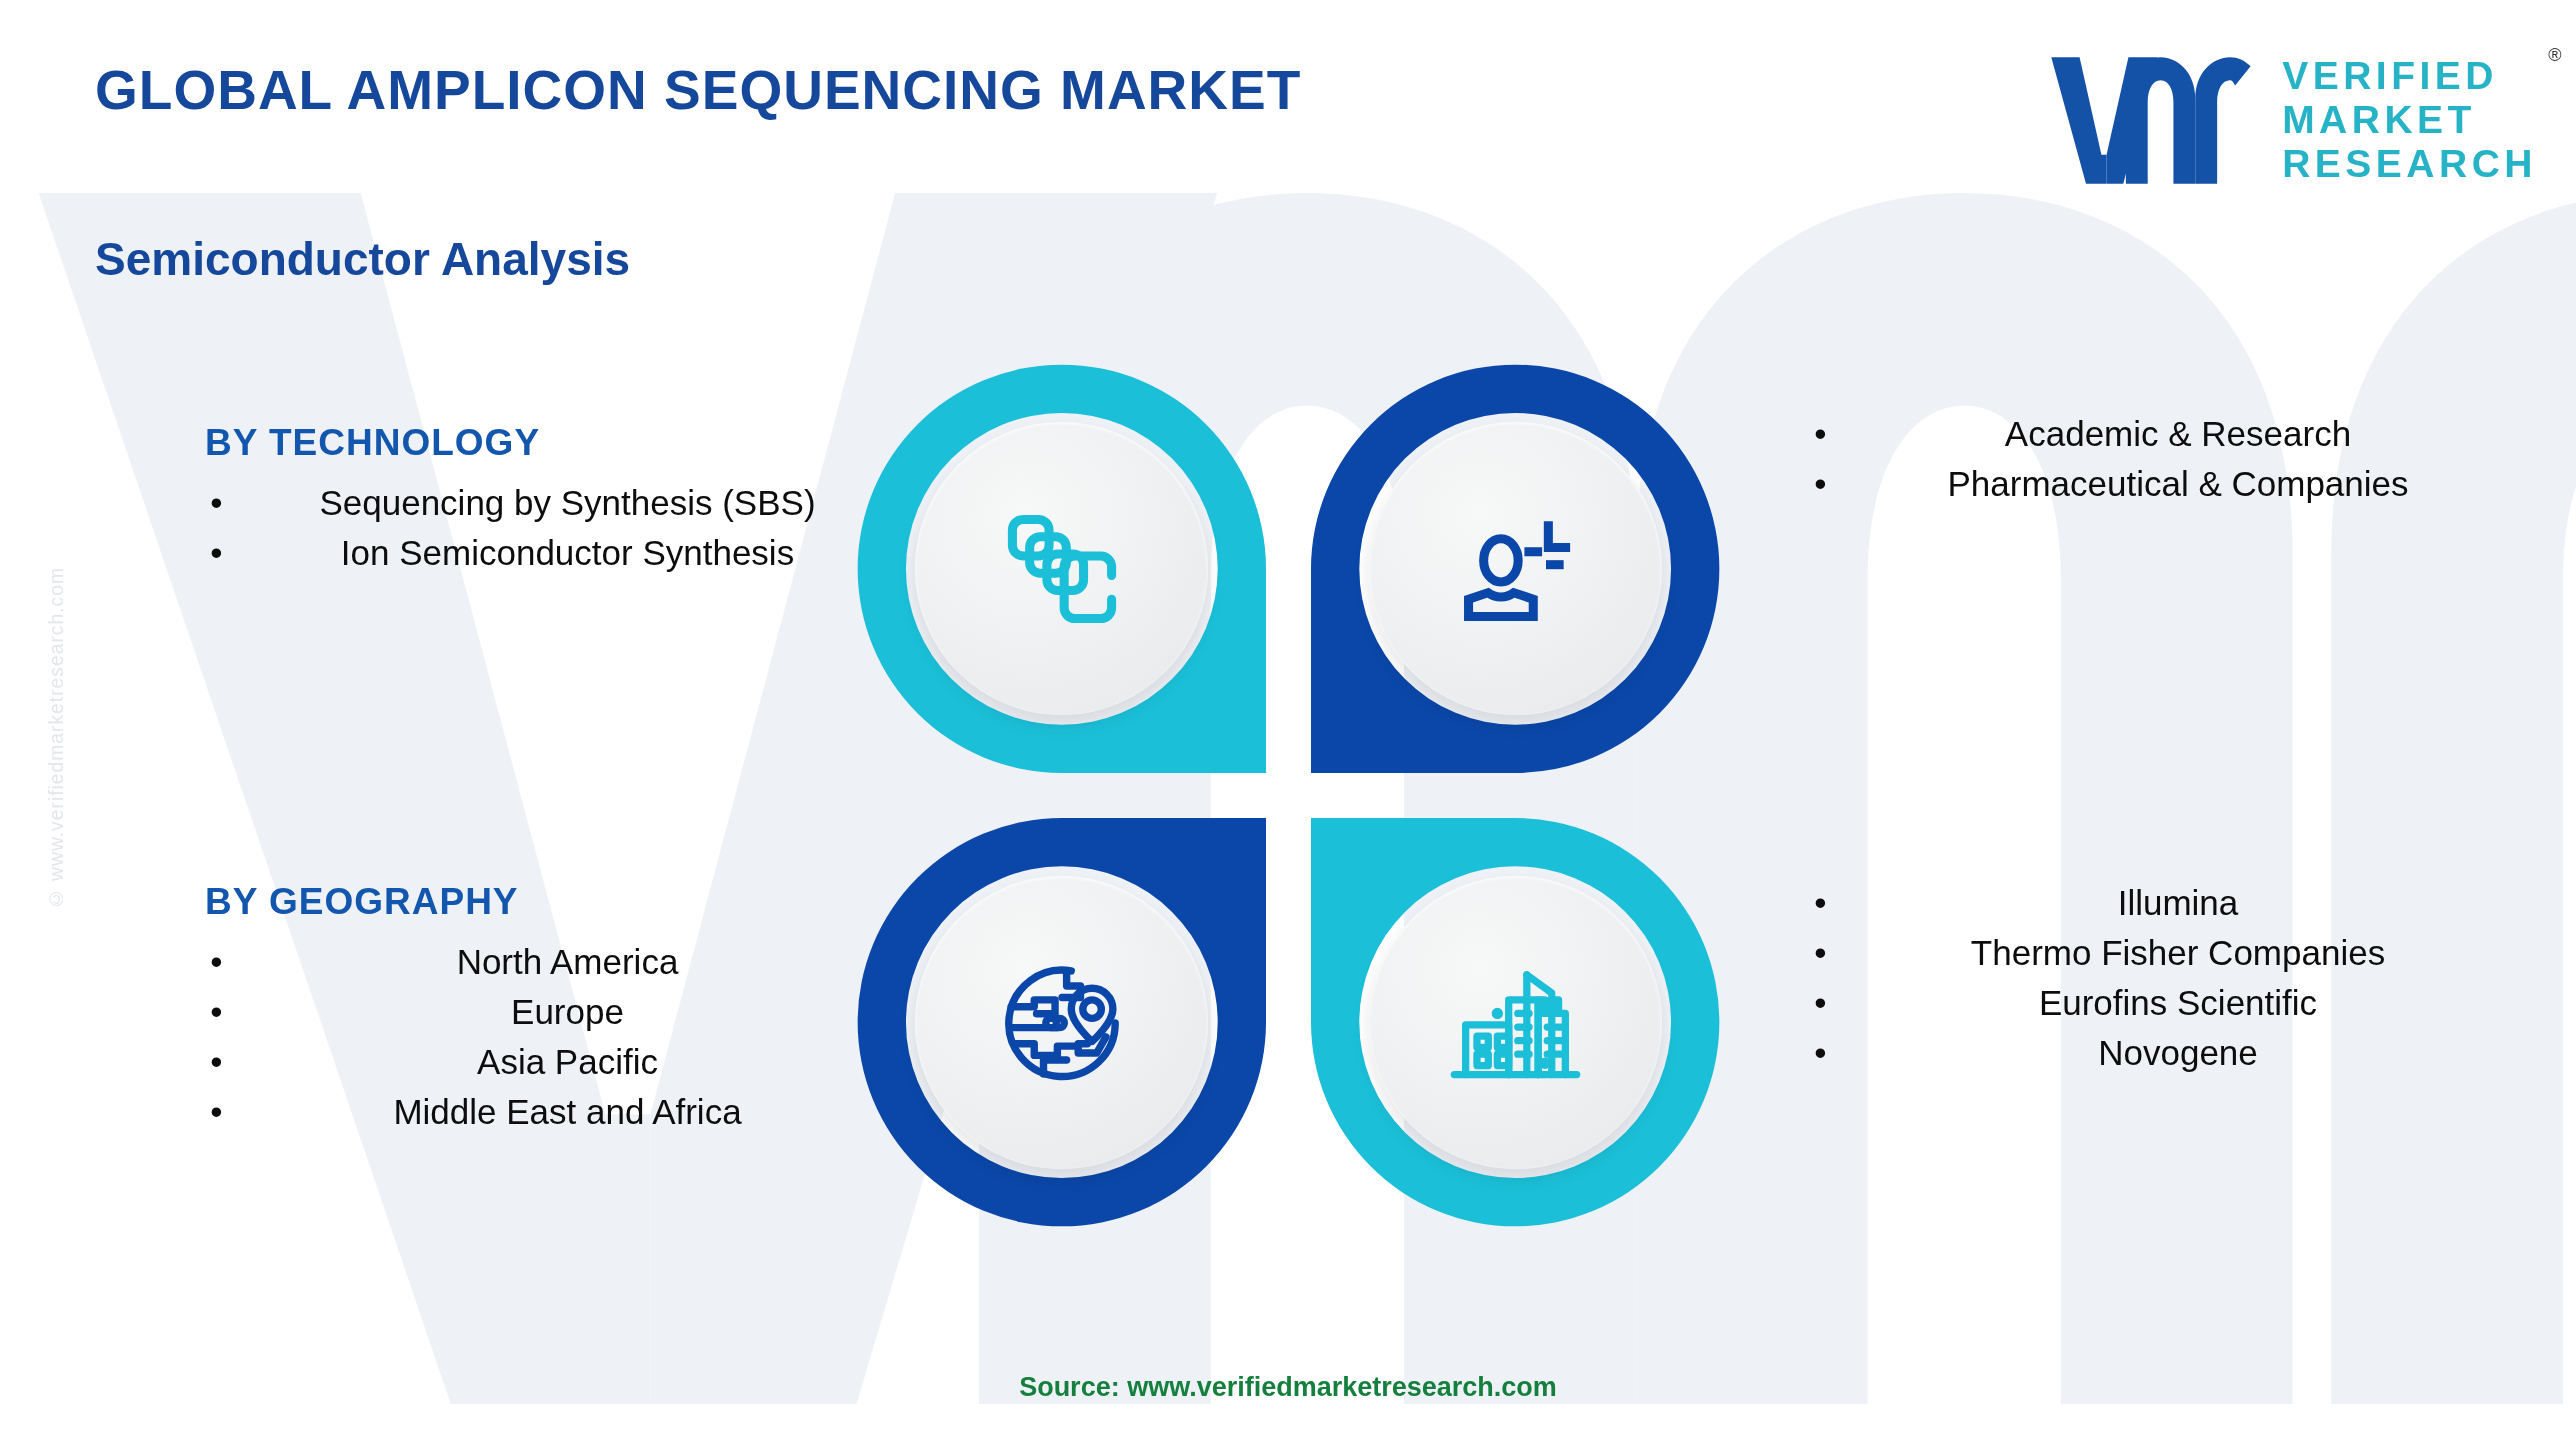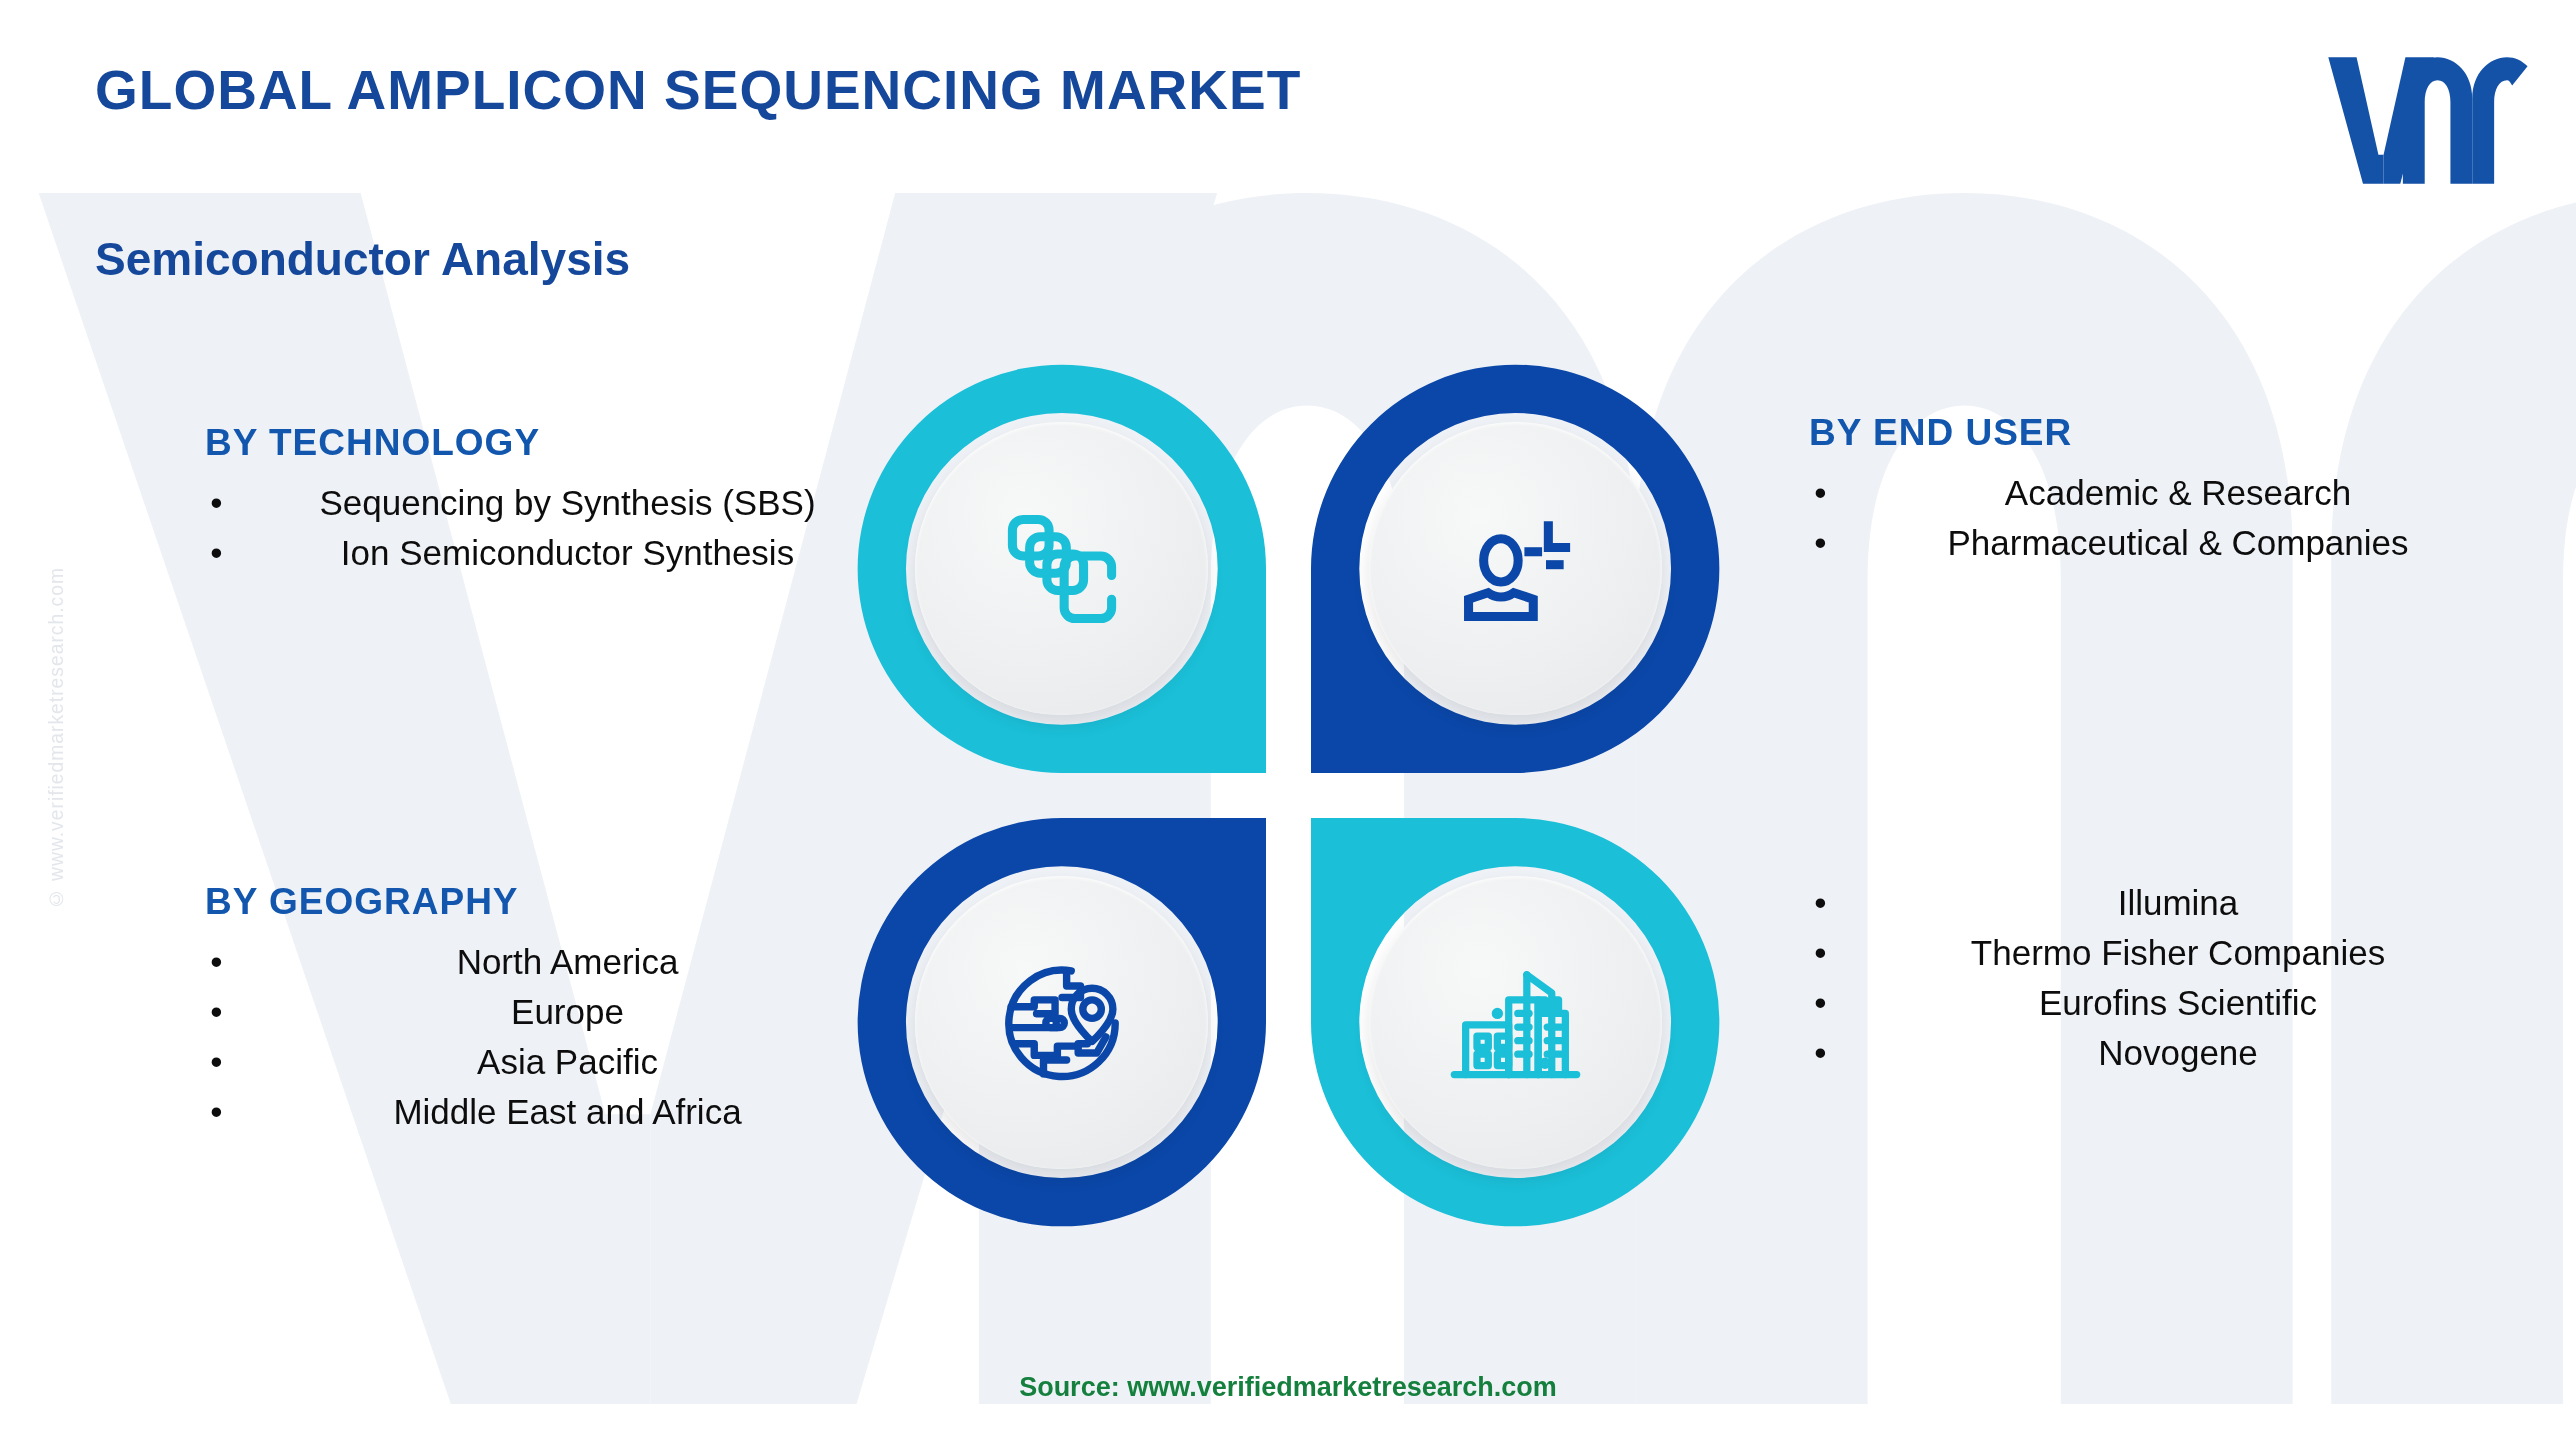"VERIFIED" div { html: none -> <div> <div> <span>VERIFIED</span> <span>®</span> </div> <div>MARKET</div> <div>RESEARCH</div> </div> }
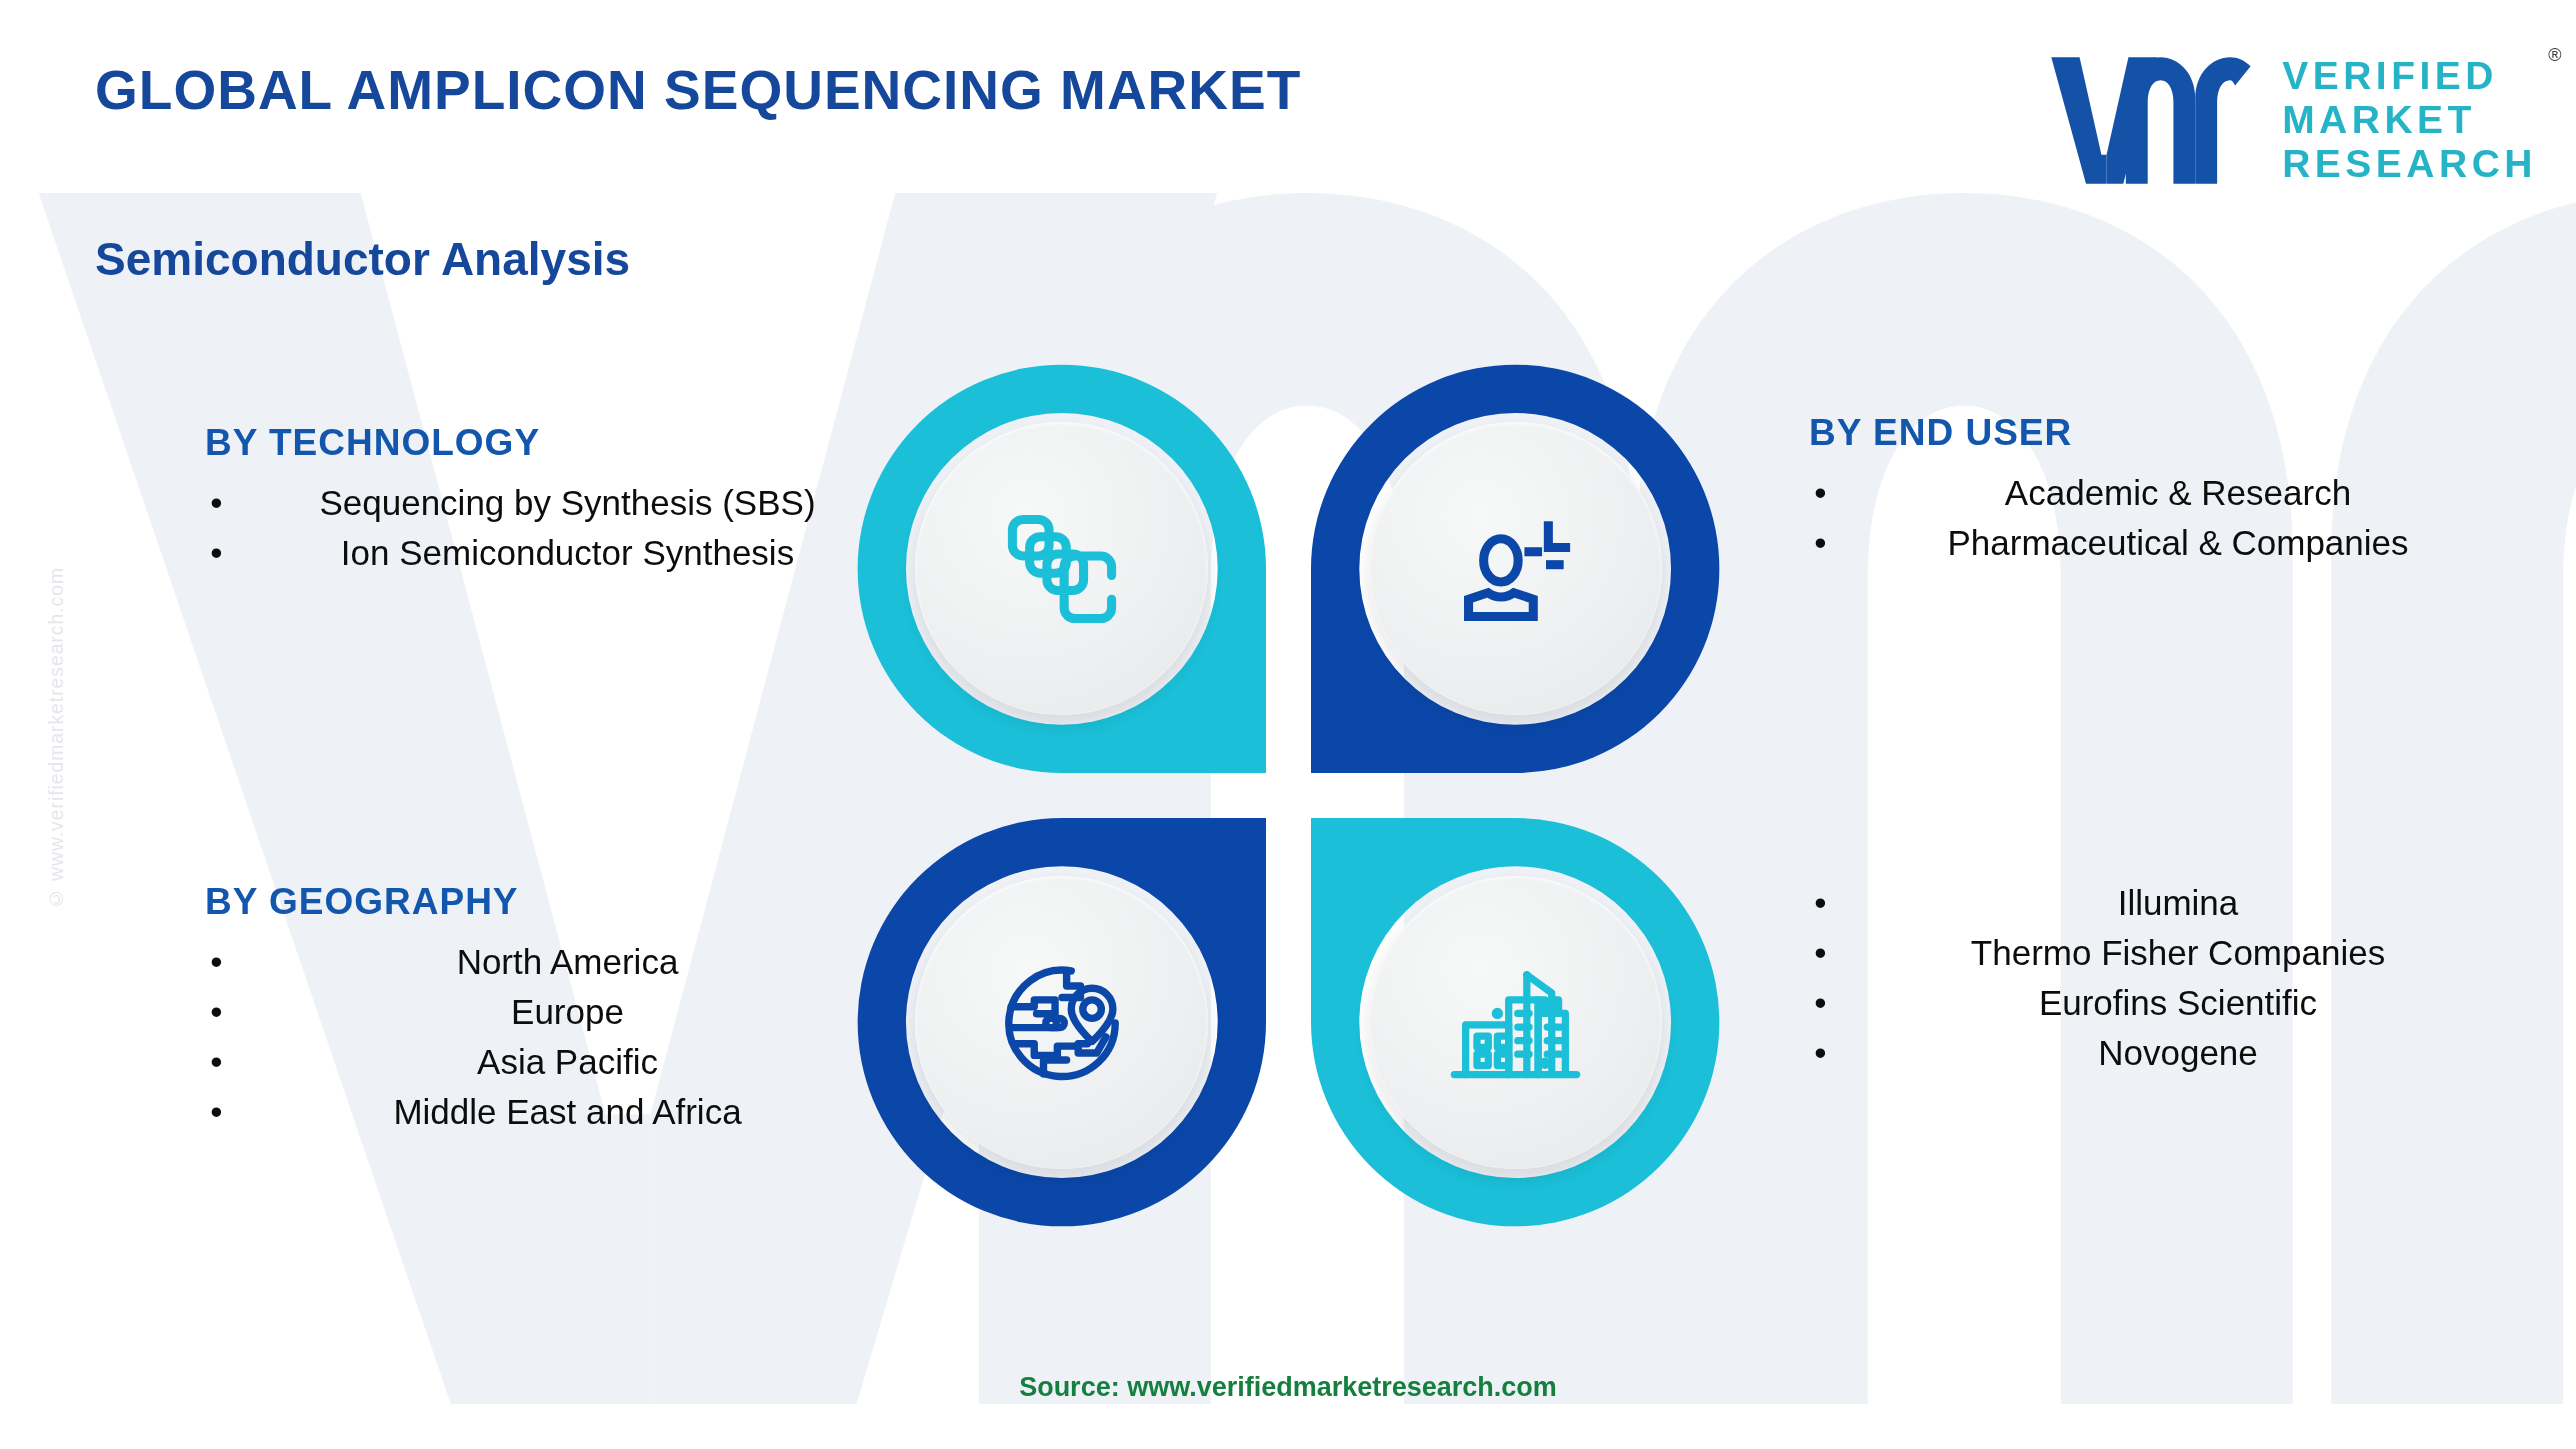"BY END USER" div.col-heading { html: <div>BY END USER</div> -> none }
